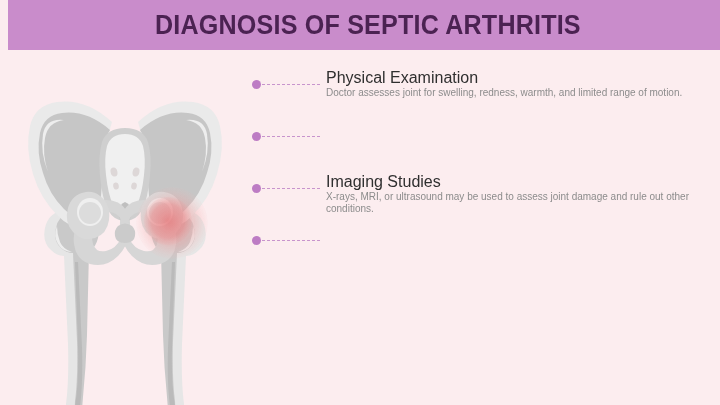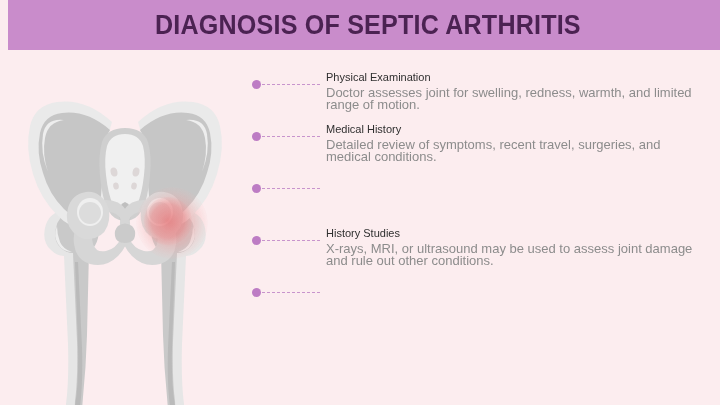"Physical Examination" .step-heading { font-size: 11px -> 16px }
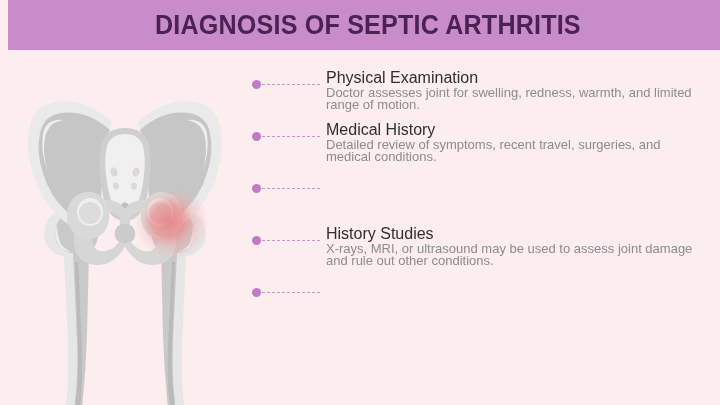"Doctor assesses joint for swelling," .step-desc { font-size: 13px -> 10px }
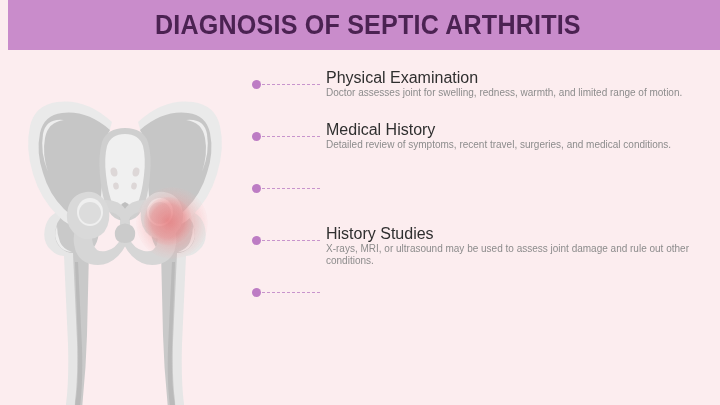"Medical History" div.step { html: <div> <div> <span></span> <span></span> </div> <div> <div>Medical History</div> <div>Detailed review of symptoms, recent travel, surgeries, and medical conditions.</div> </div> </div> -> none }
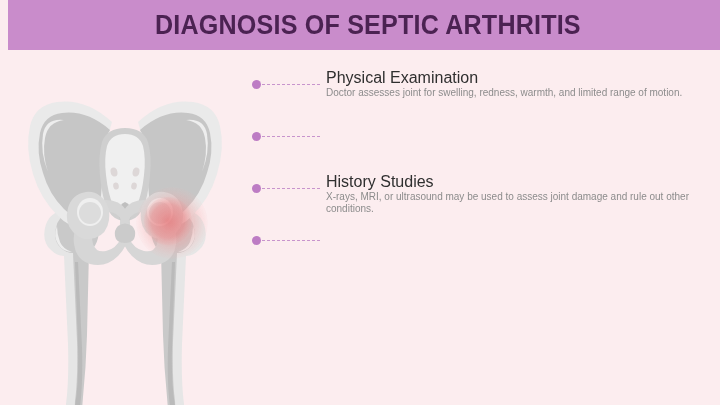"History Studies" div.step-heading { text: History -> Imaging }
